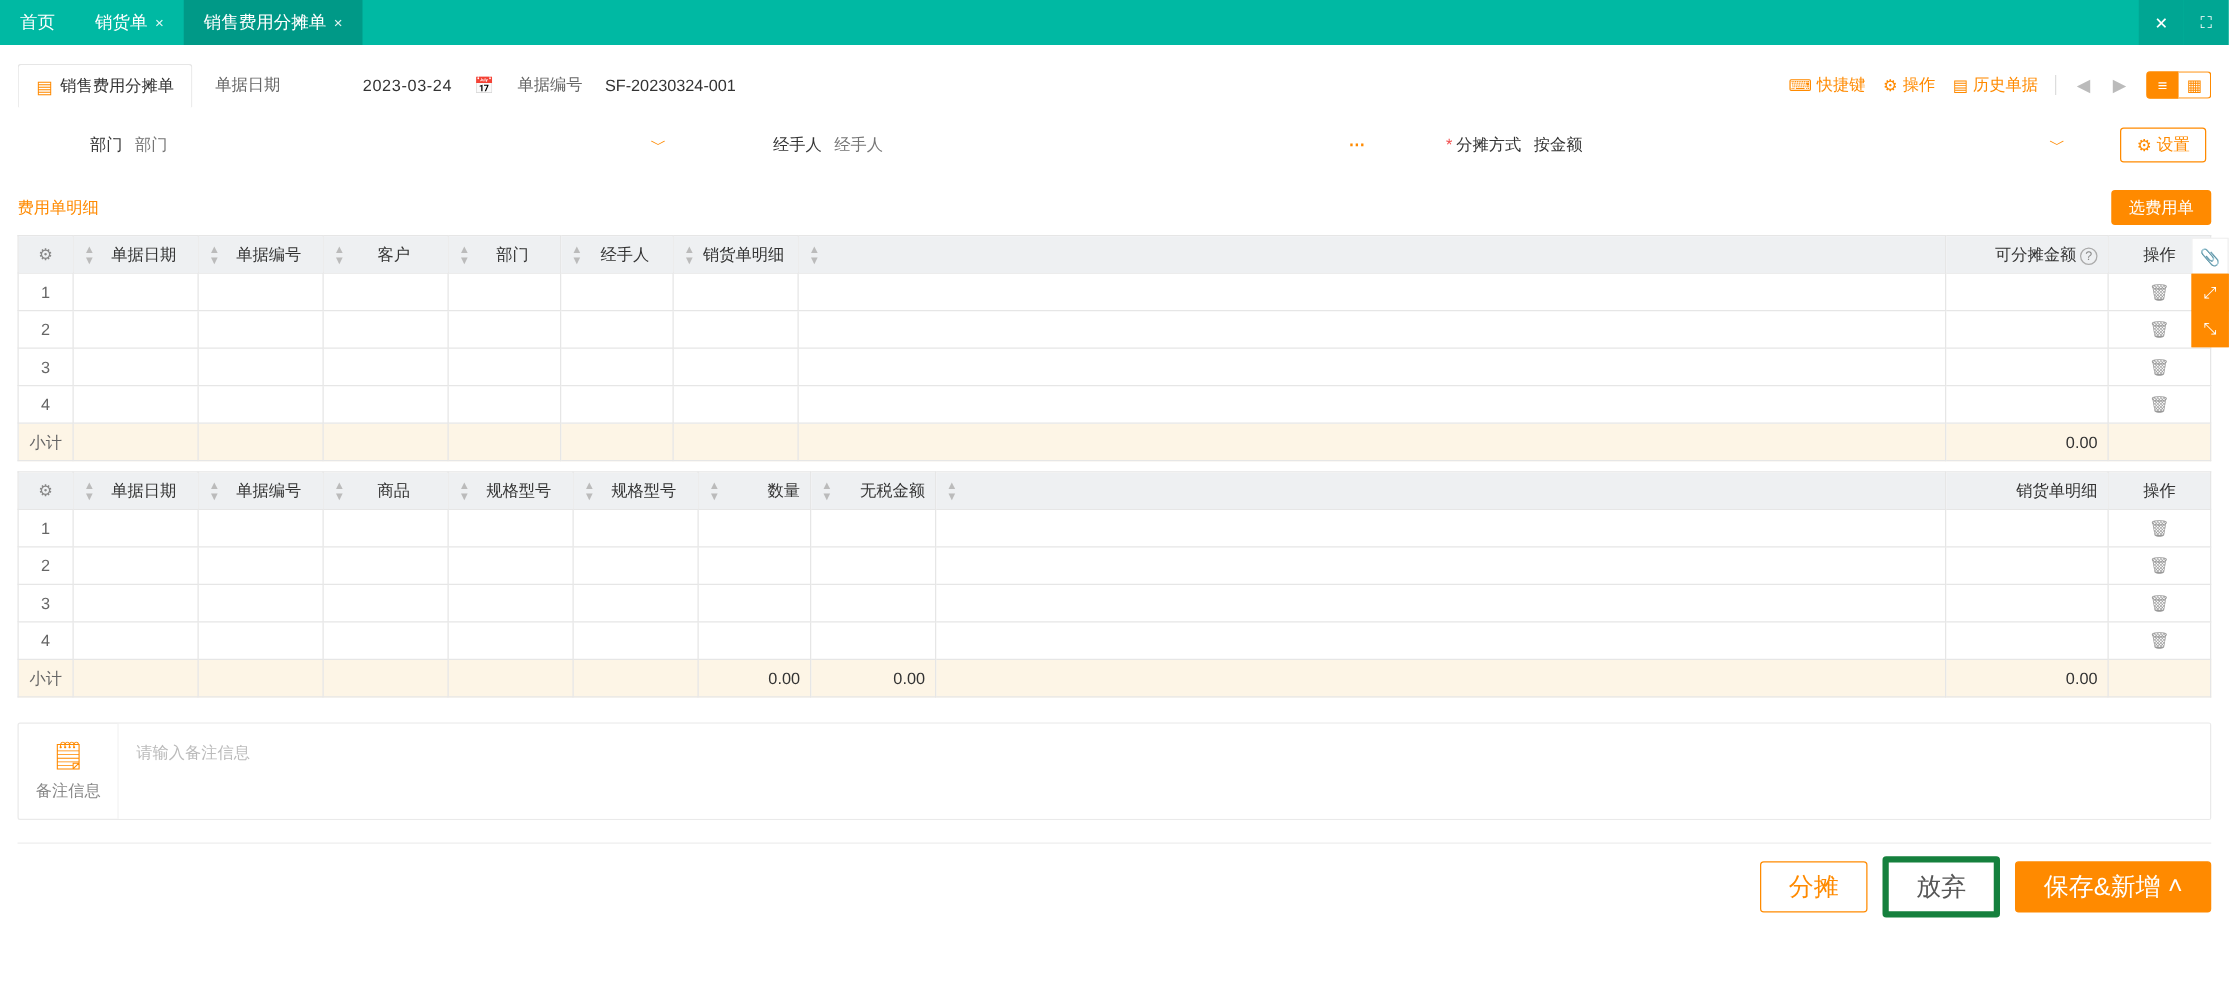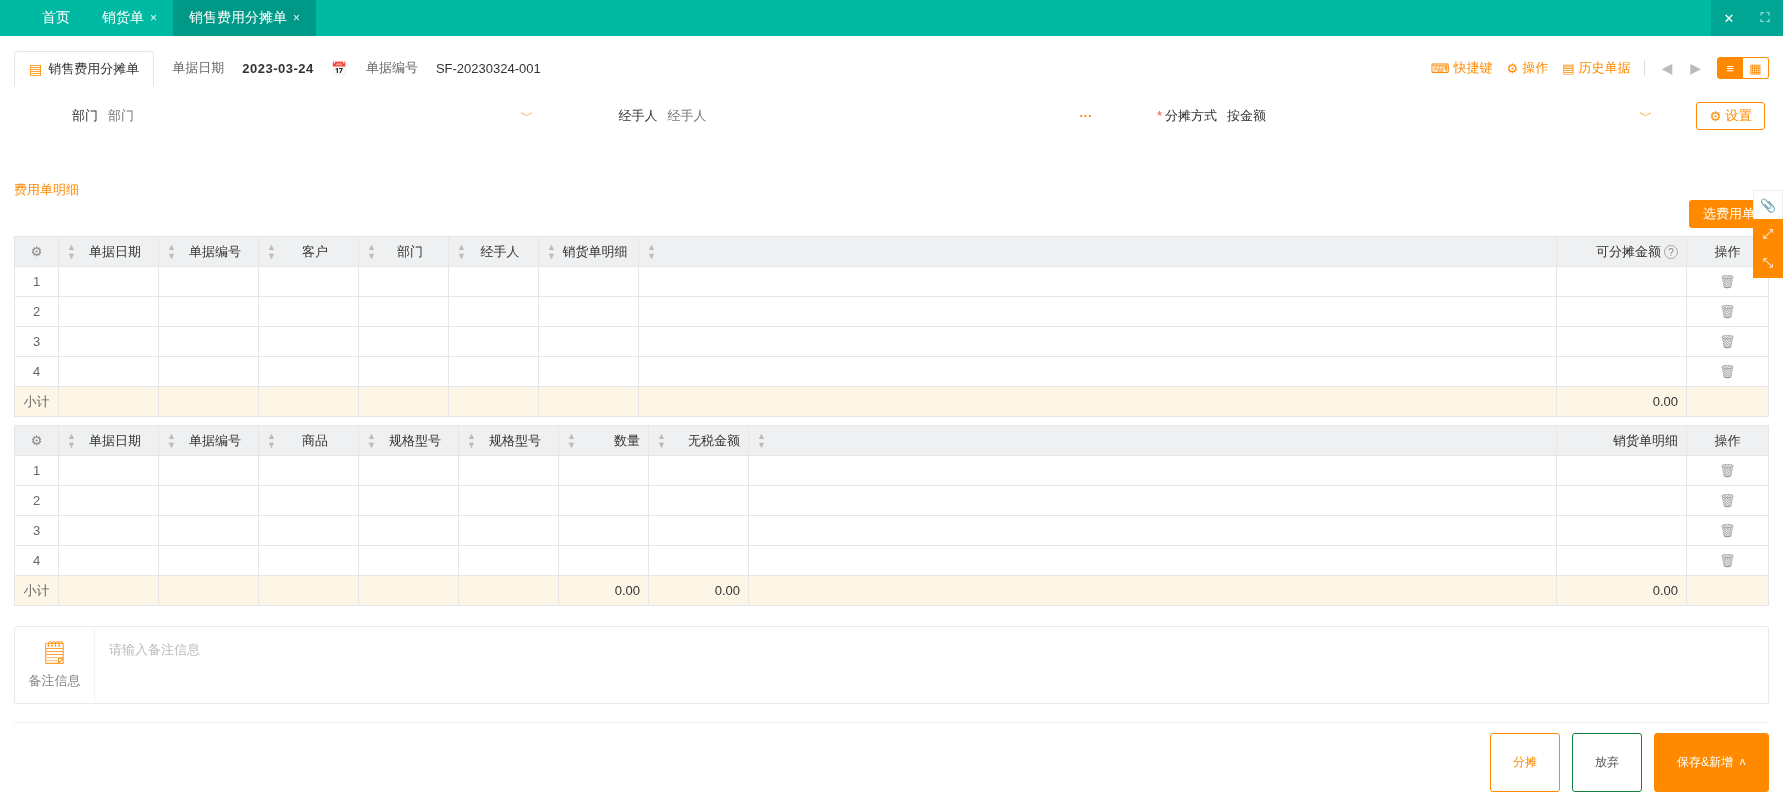"首页" .topbar { padding-left: 26px -> none }
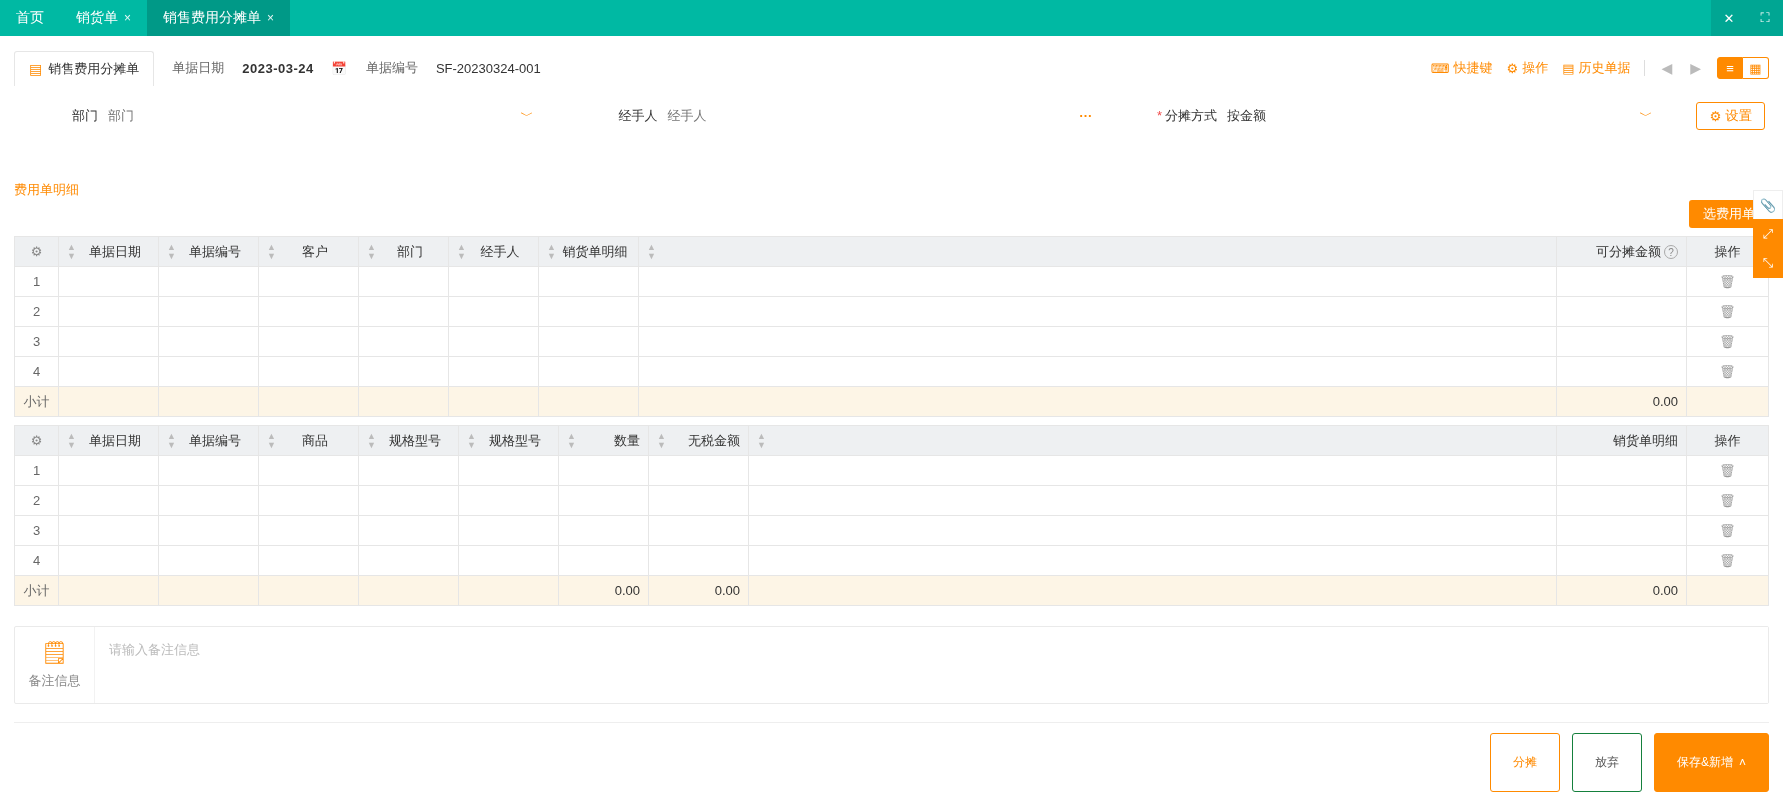"2023-03-24" .field-value-date { font-weight: 700 -> 400; margin-left: none -> 48px }
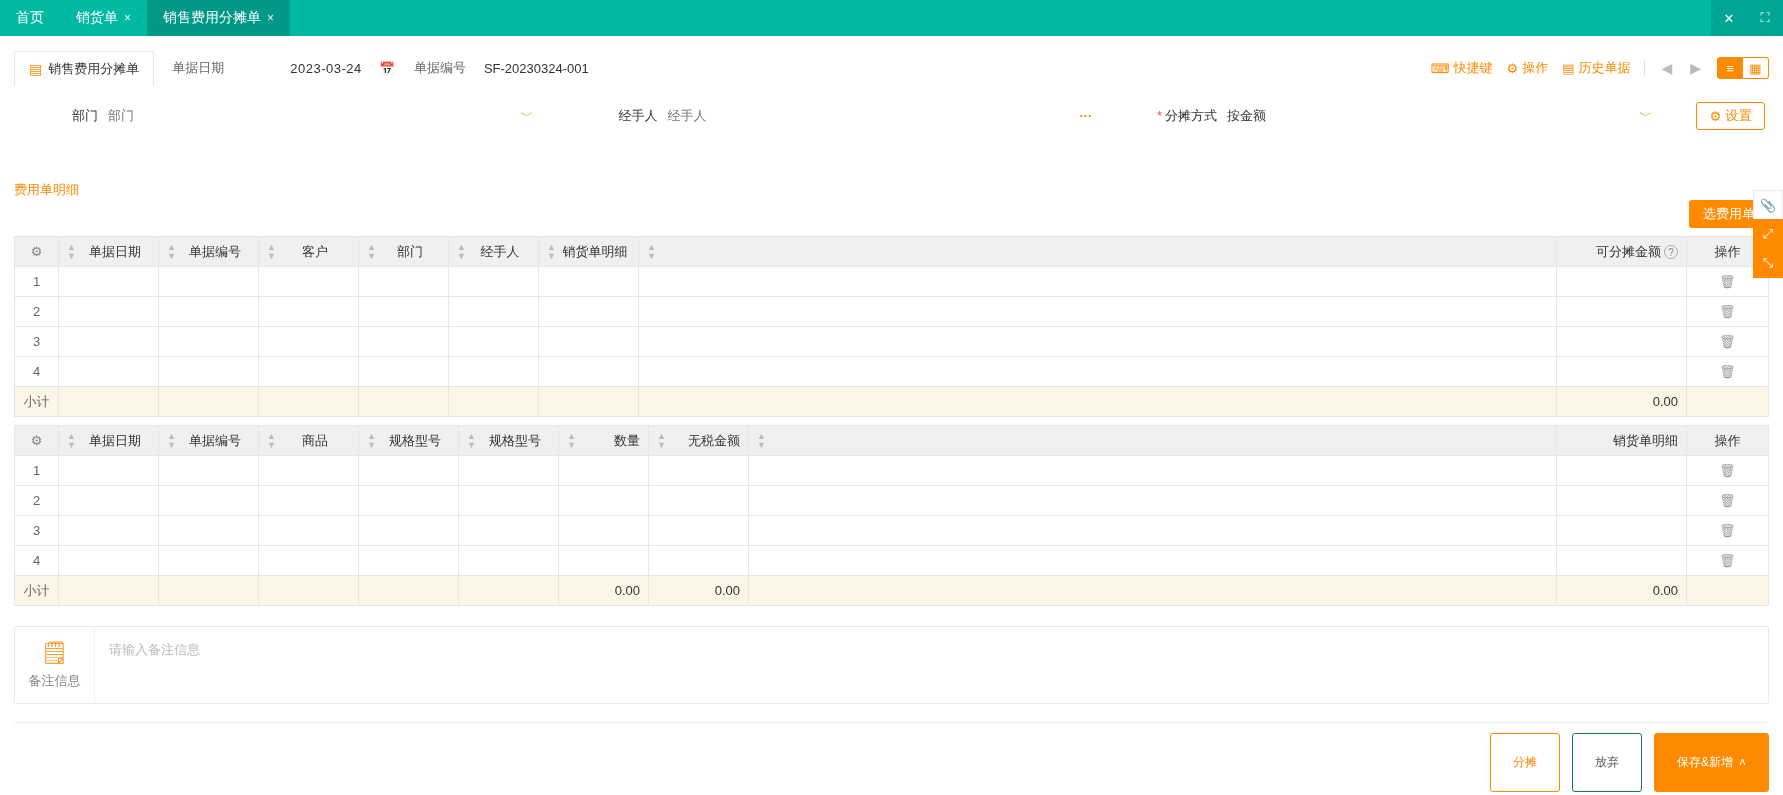"选费用单" .section-btn { margin-top: 48px -> none }
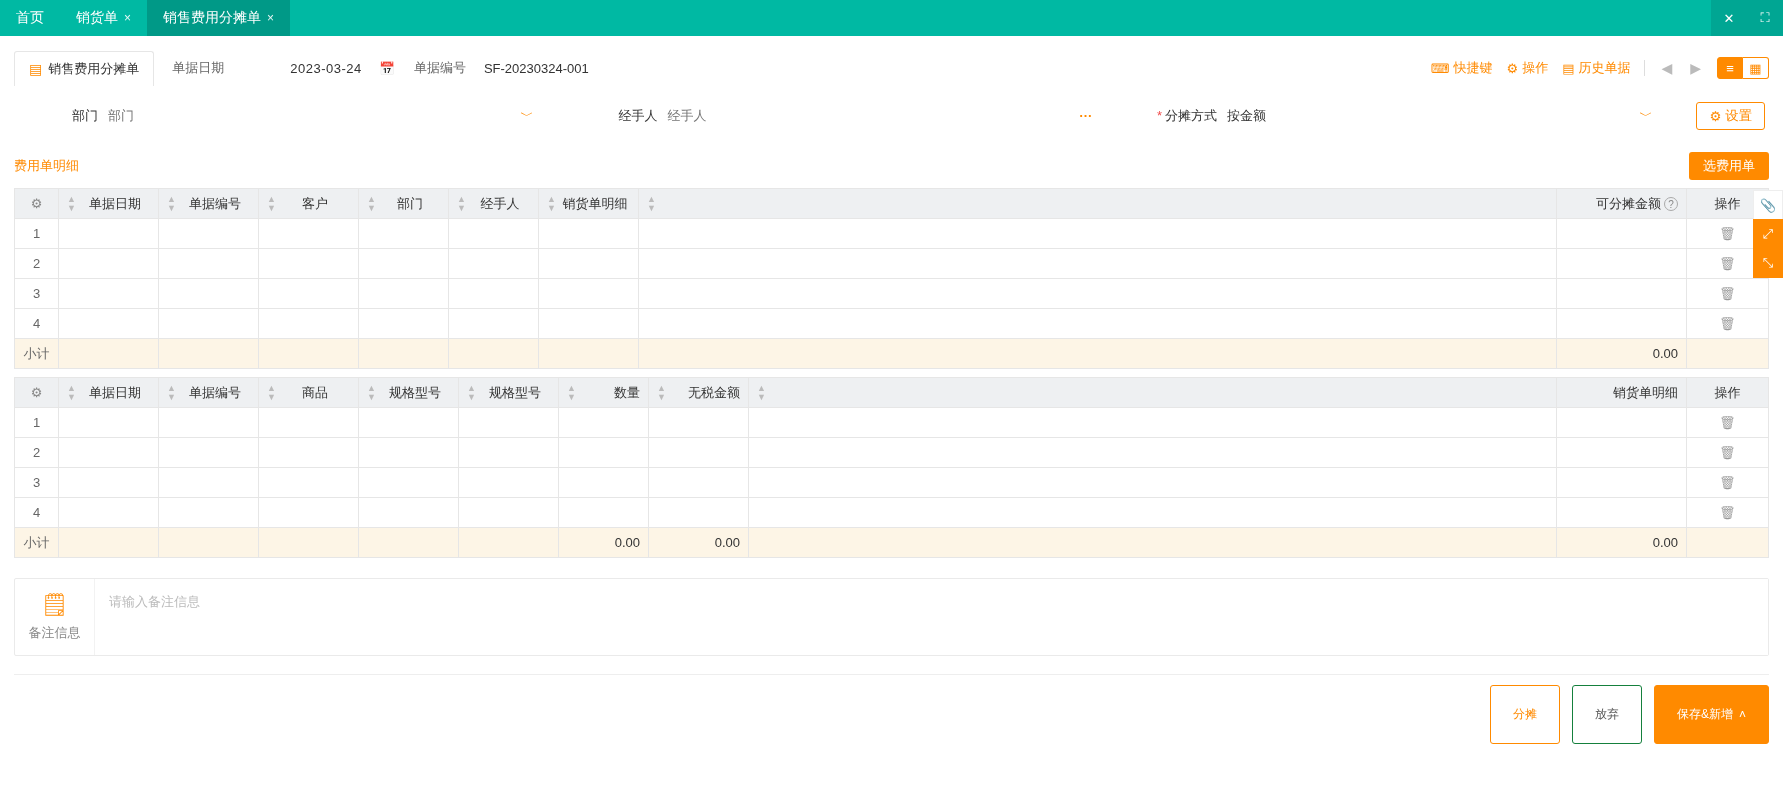"分摊" .btn { font-size: 12px -> 20px; padding: 20px 22px -> 6px 22px }
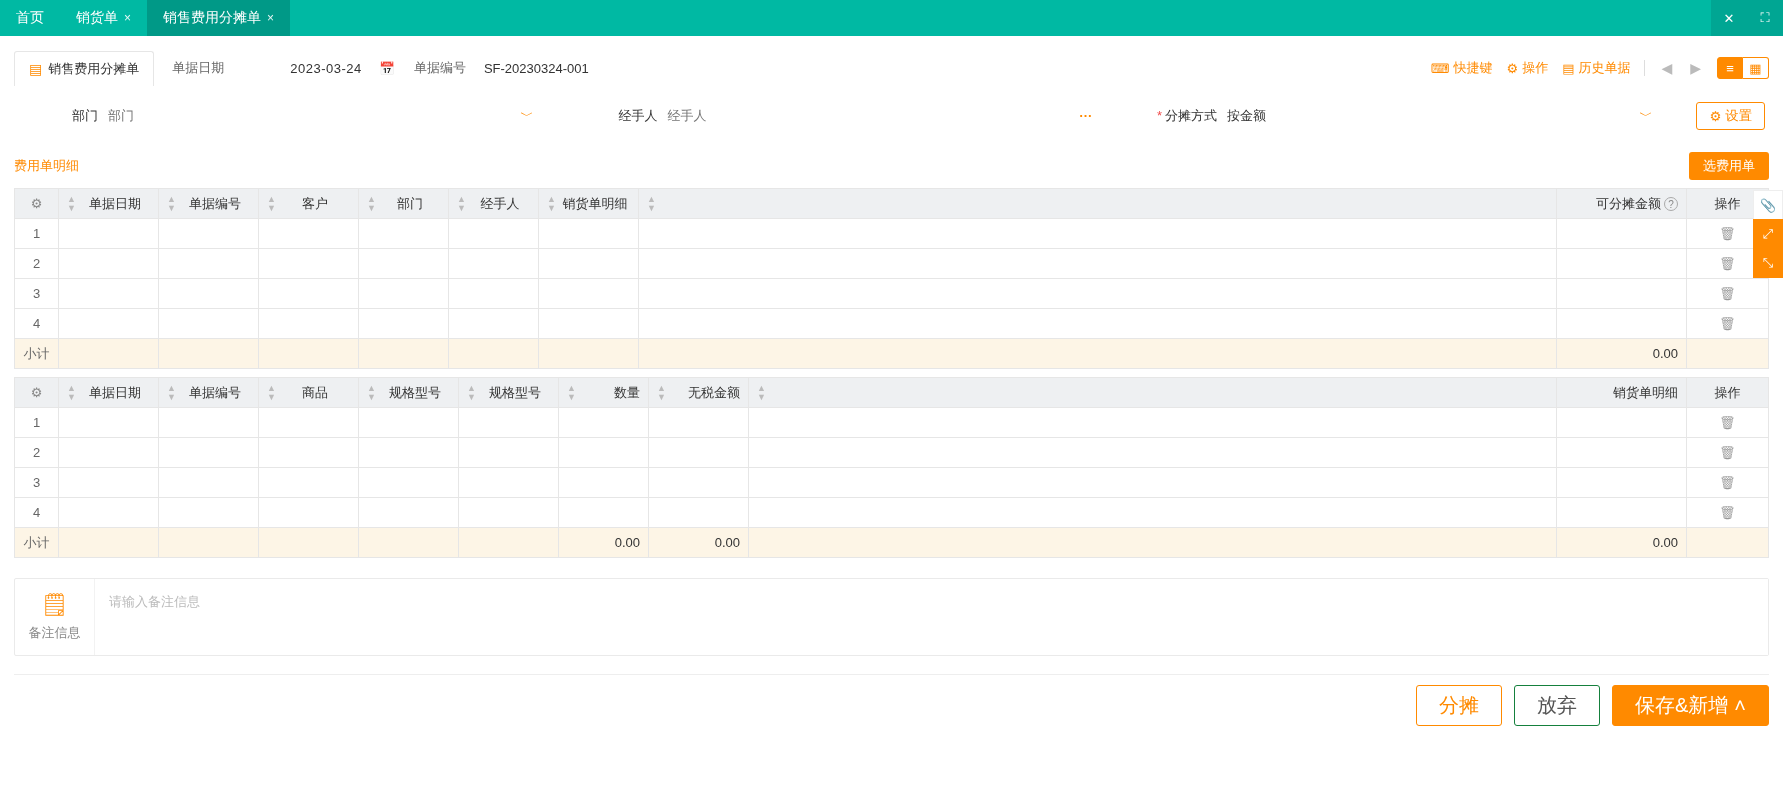"放弃" .btn-outline-gray { border: 1px solid #15803d -> 5px solid #15803d }
